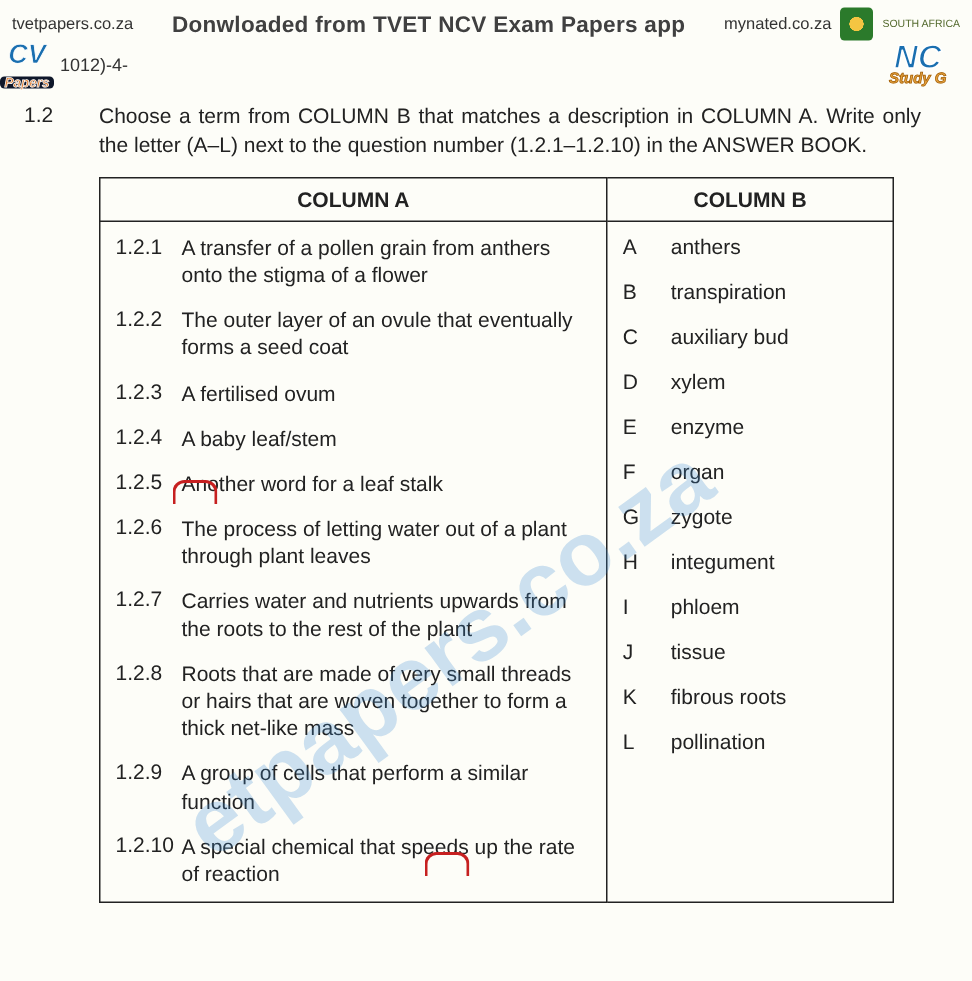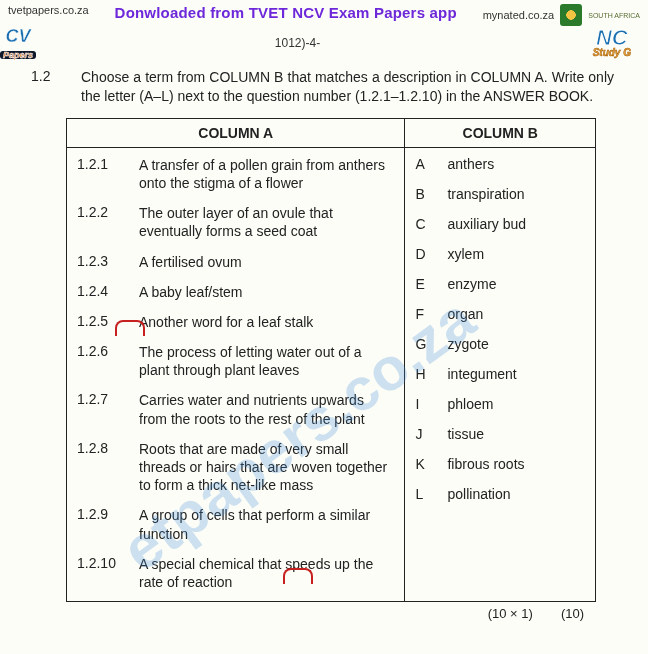"tvetpapers.co.za" .header { align-items: flex-start -> center }
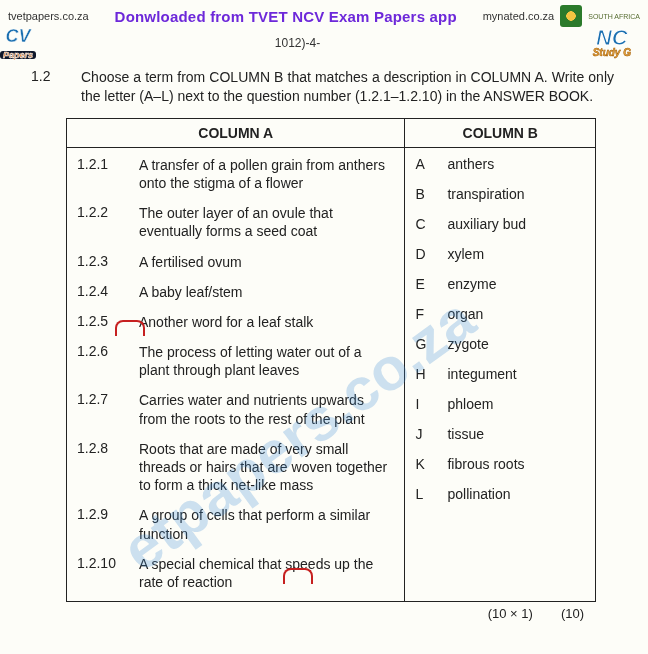"Donwloaded from TVET NCV Exam" .header-center { color: #6d28d9 -> #404040 }
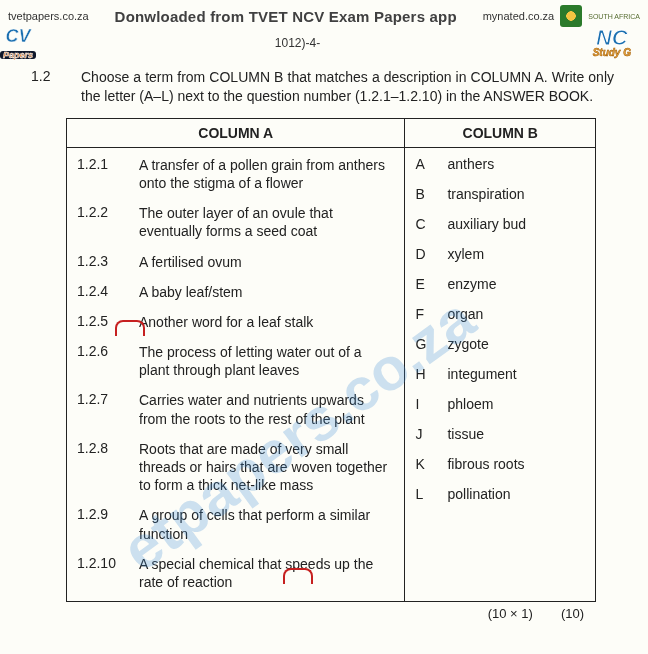"1012)" .page-meta { justify-content: center -> flex-start }
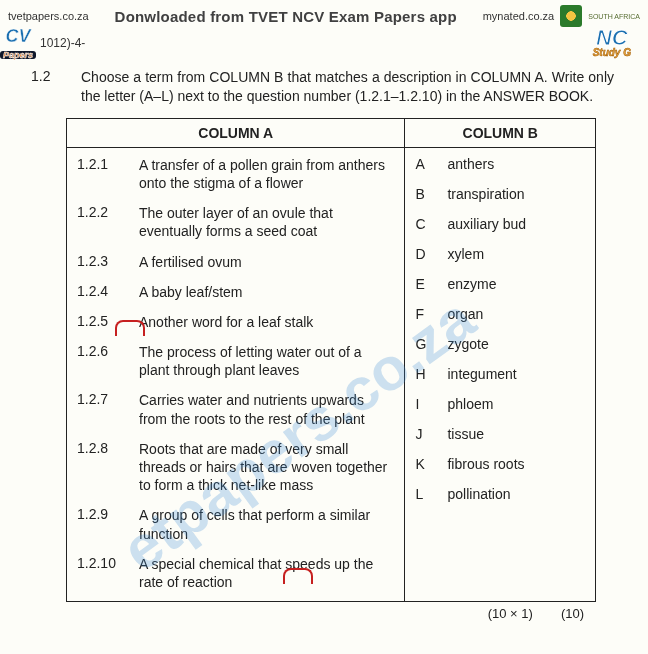"1.2" .instruction-row { margin-left: 15px -> none }
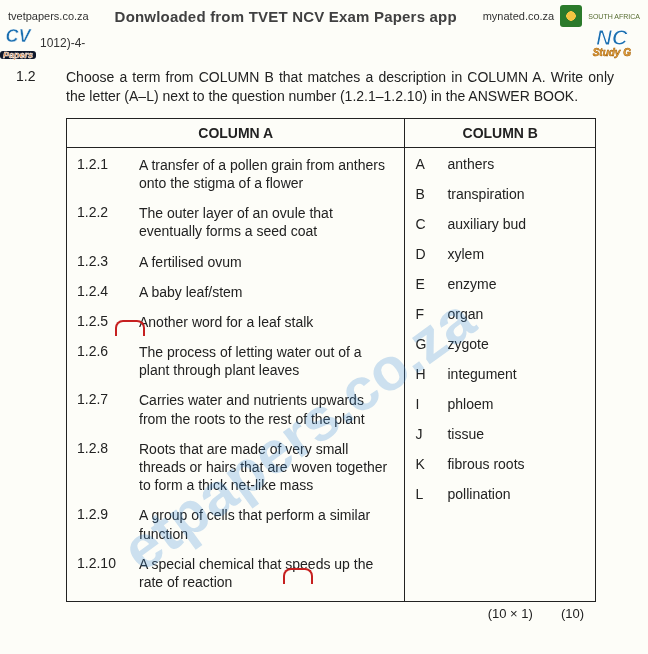"1.2.1" .arow { gap: 18px -> none }
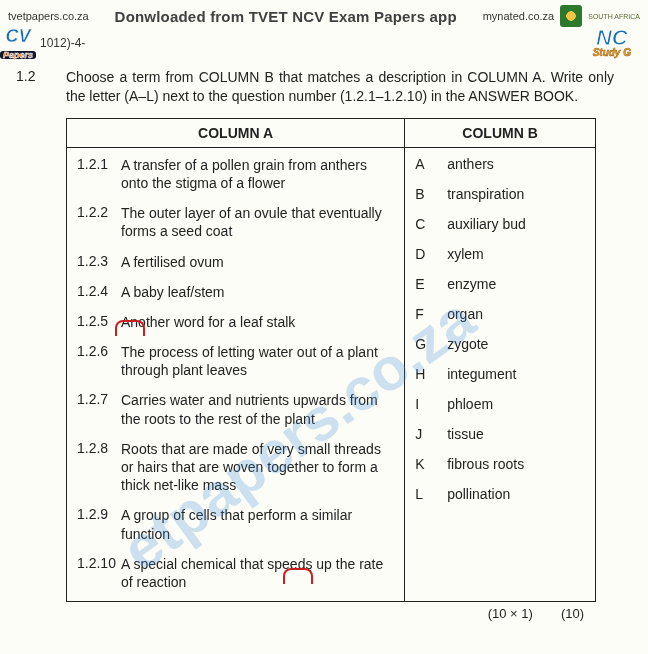"(10 × 1)" div.marks { html: <div> <span>(10 × 1)</span> <span>(10)</span> </div> -> none }
